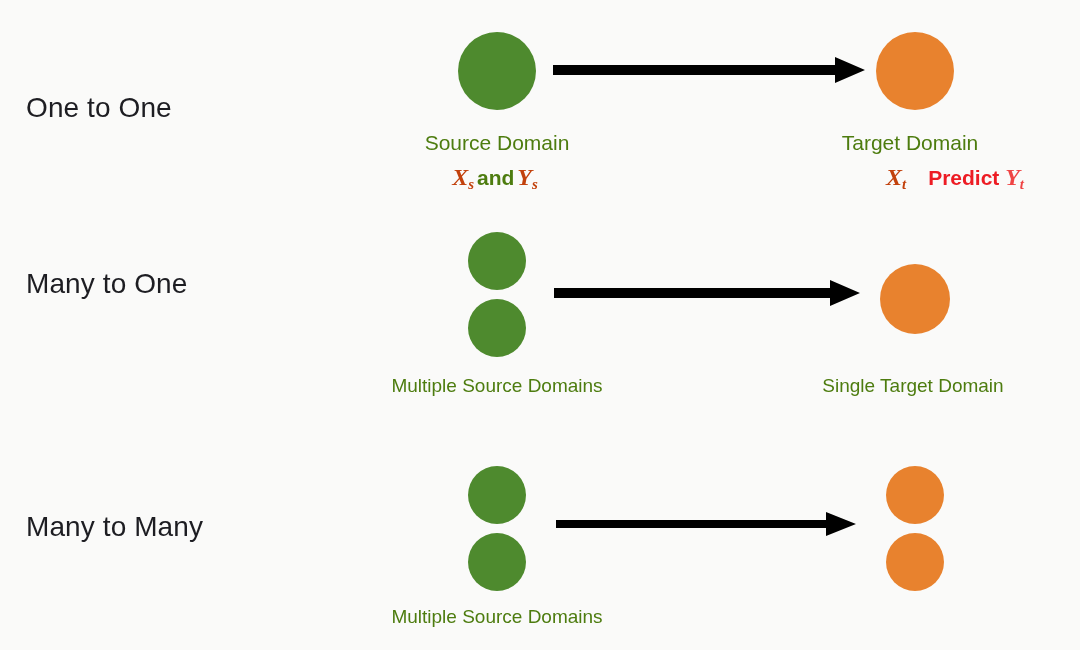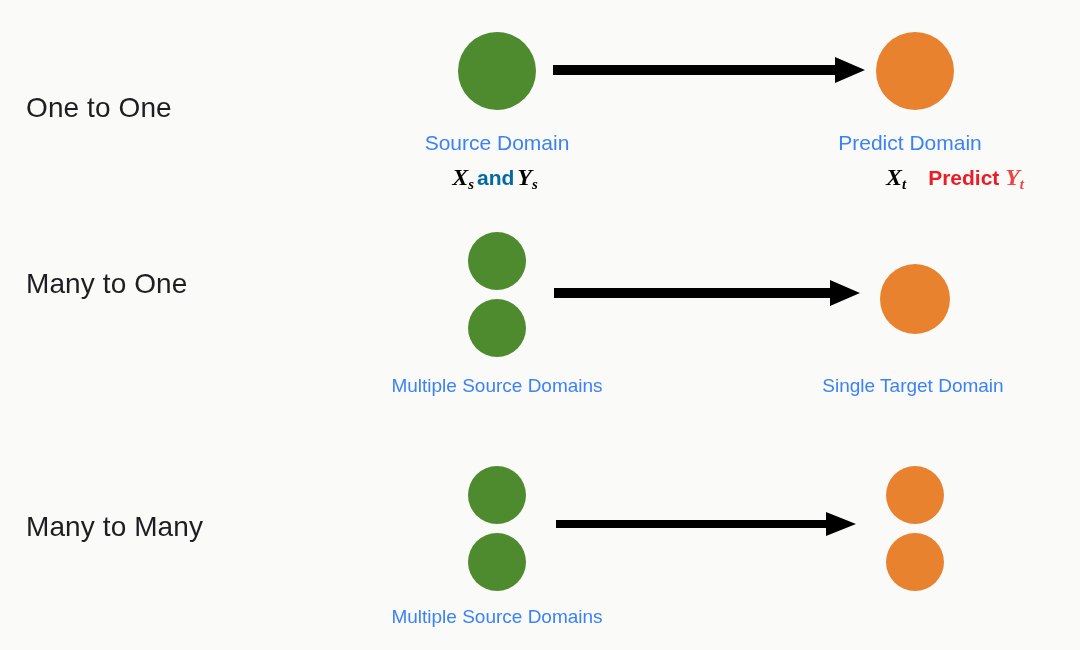"Source Domain" .caption { color: #3b82f6 -> #4d7c0f }
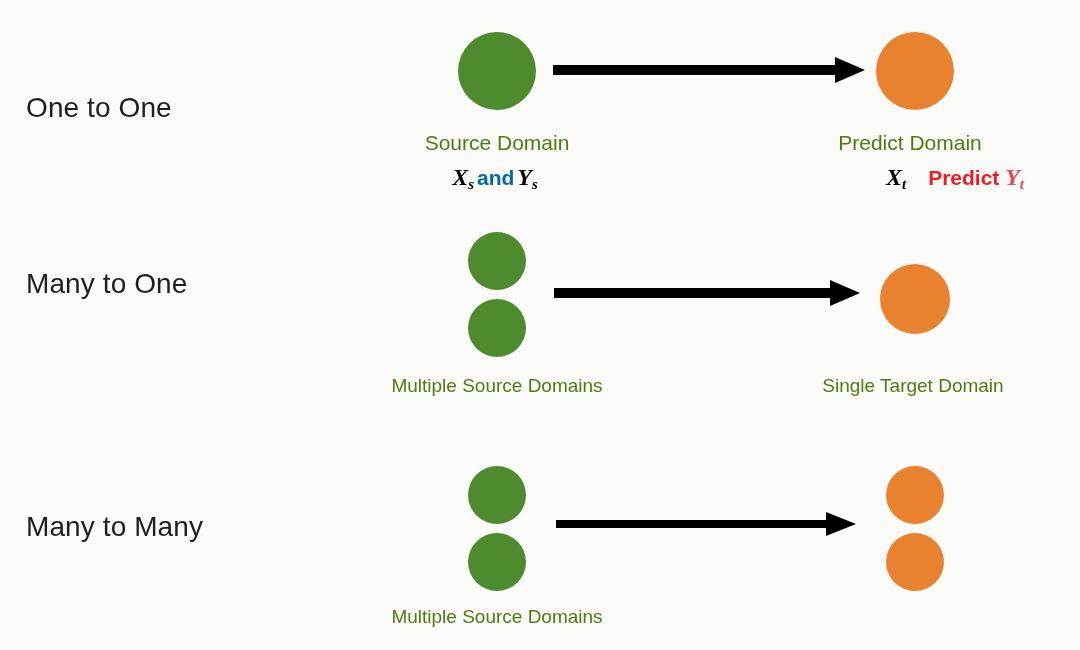"Predict Domain" div.caption { text: Predict -> Target }
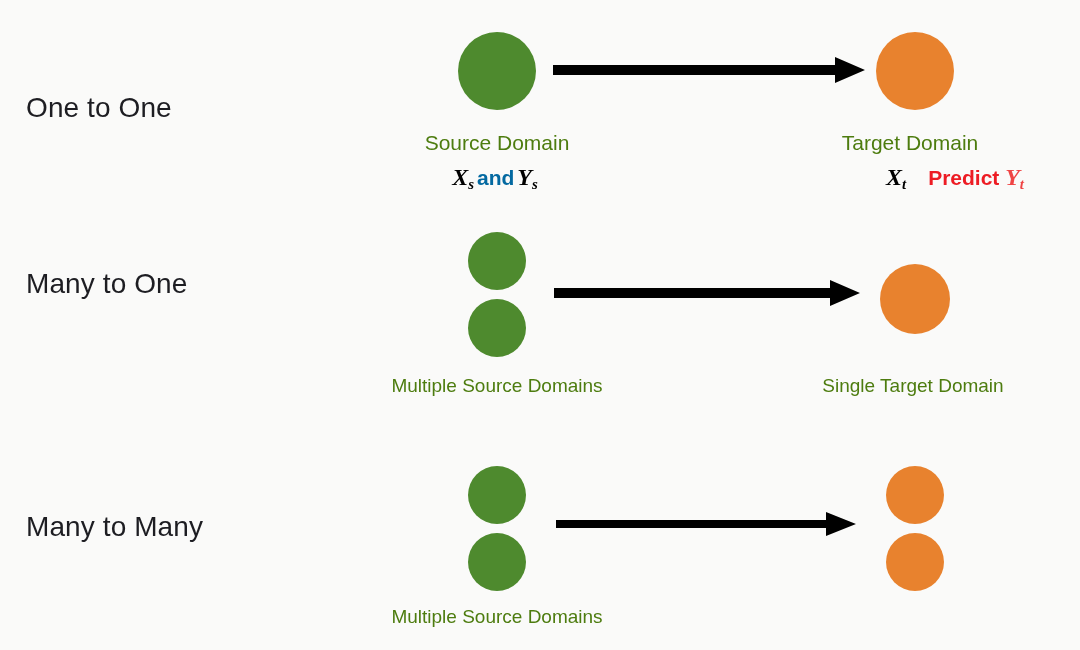"Xs" .mvar { color: #000000 -> #c2410c }
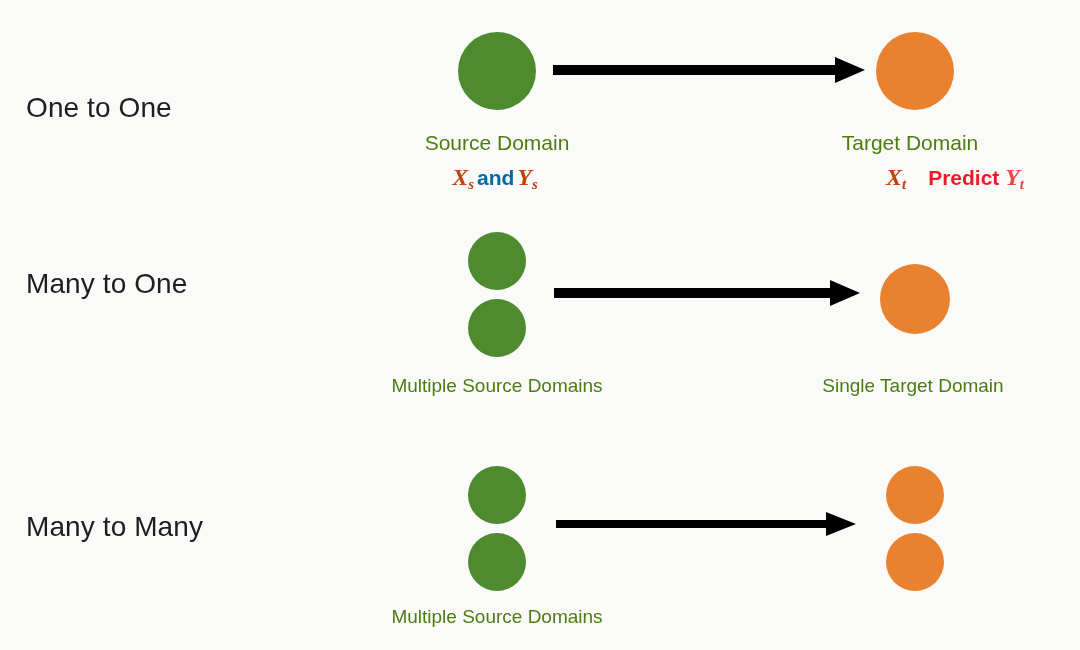"and" .mand { color: #0369a1 -> #4d7c0f }
